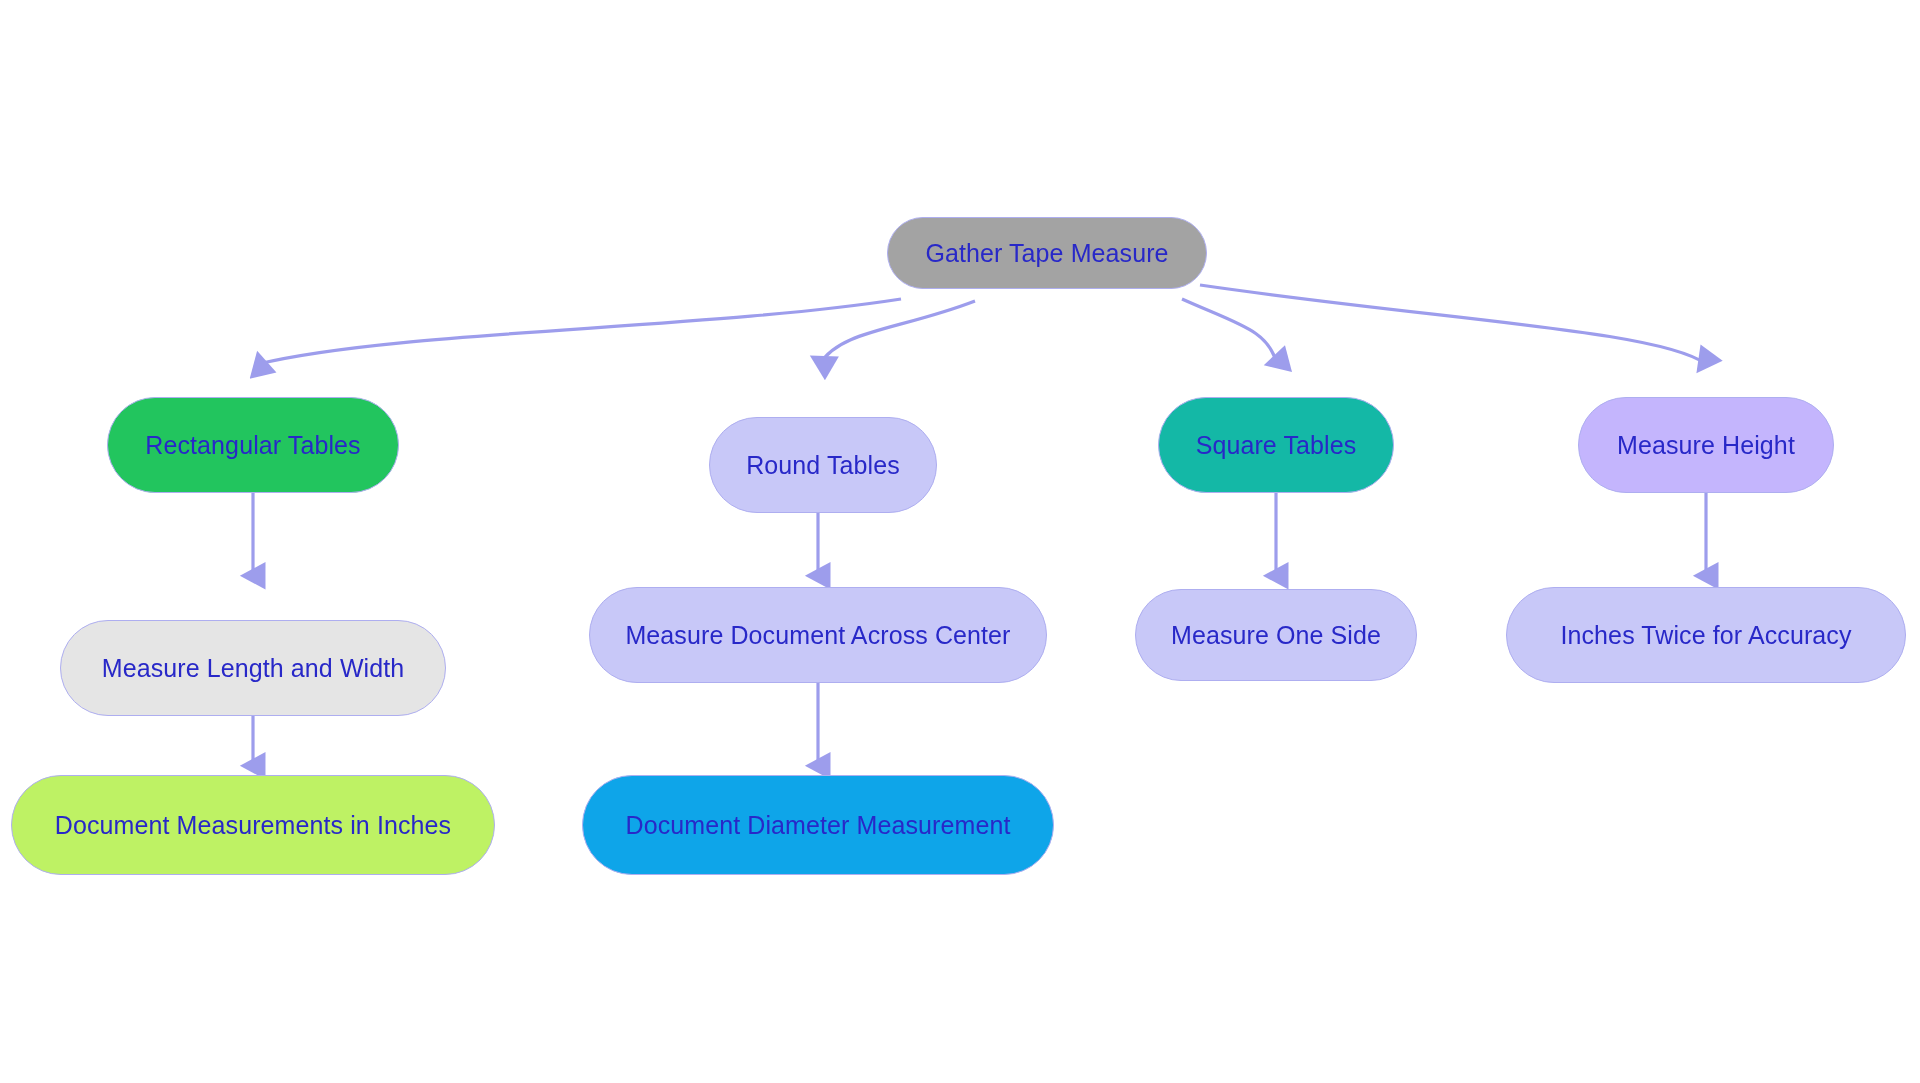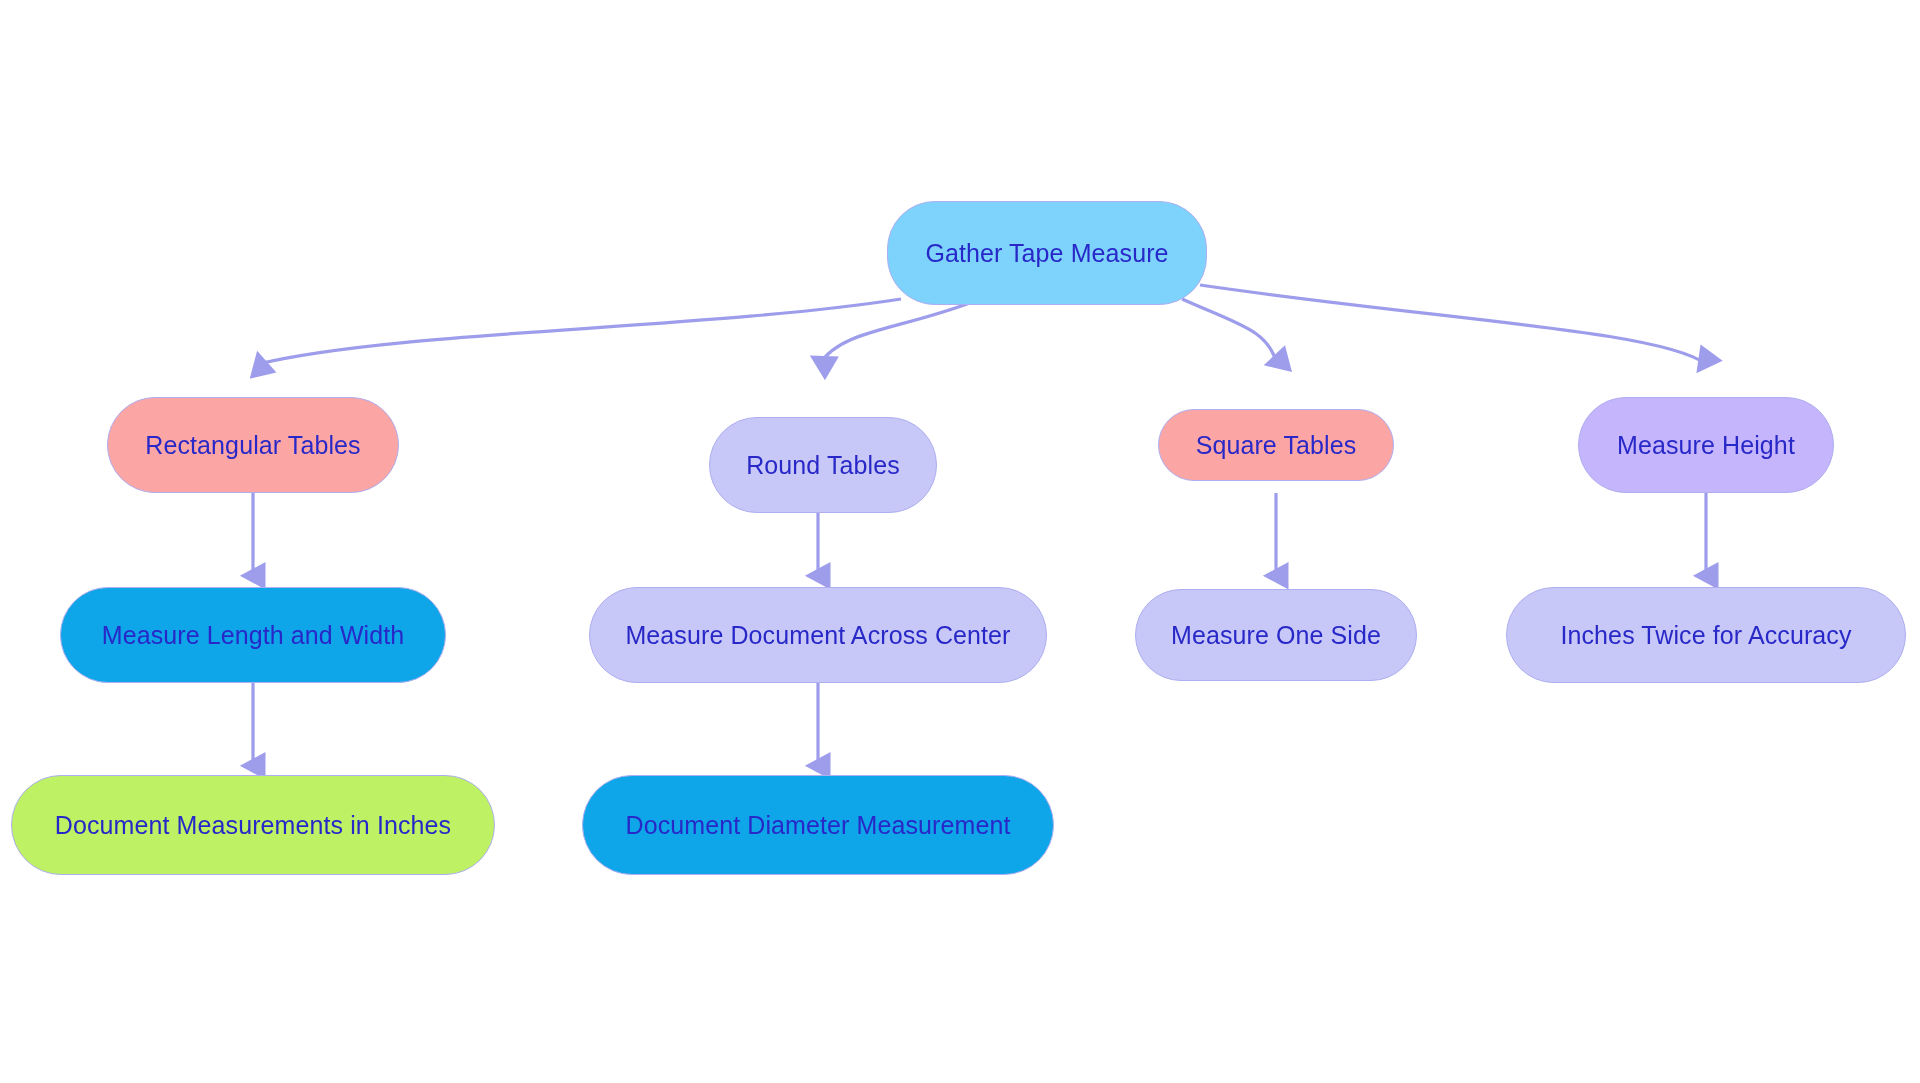"Gather Tape Measure" div.node { background: #7dd3fc -> #a3a3a3; height: 104px -> 72px }
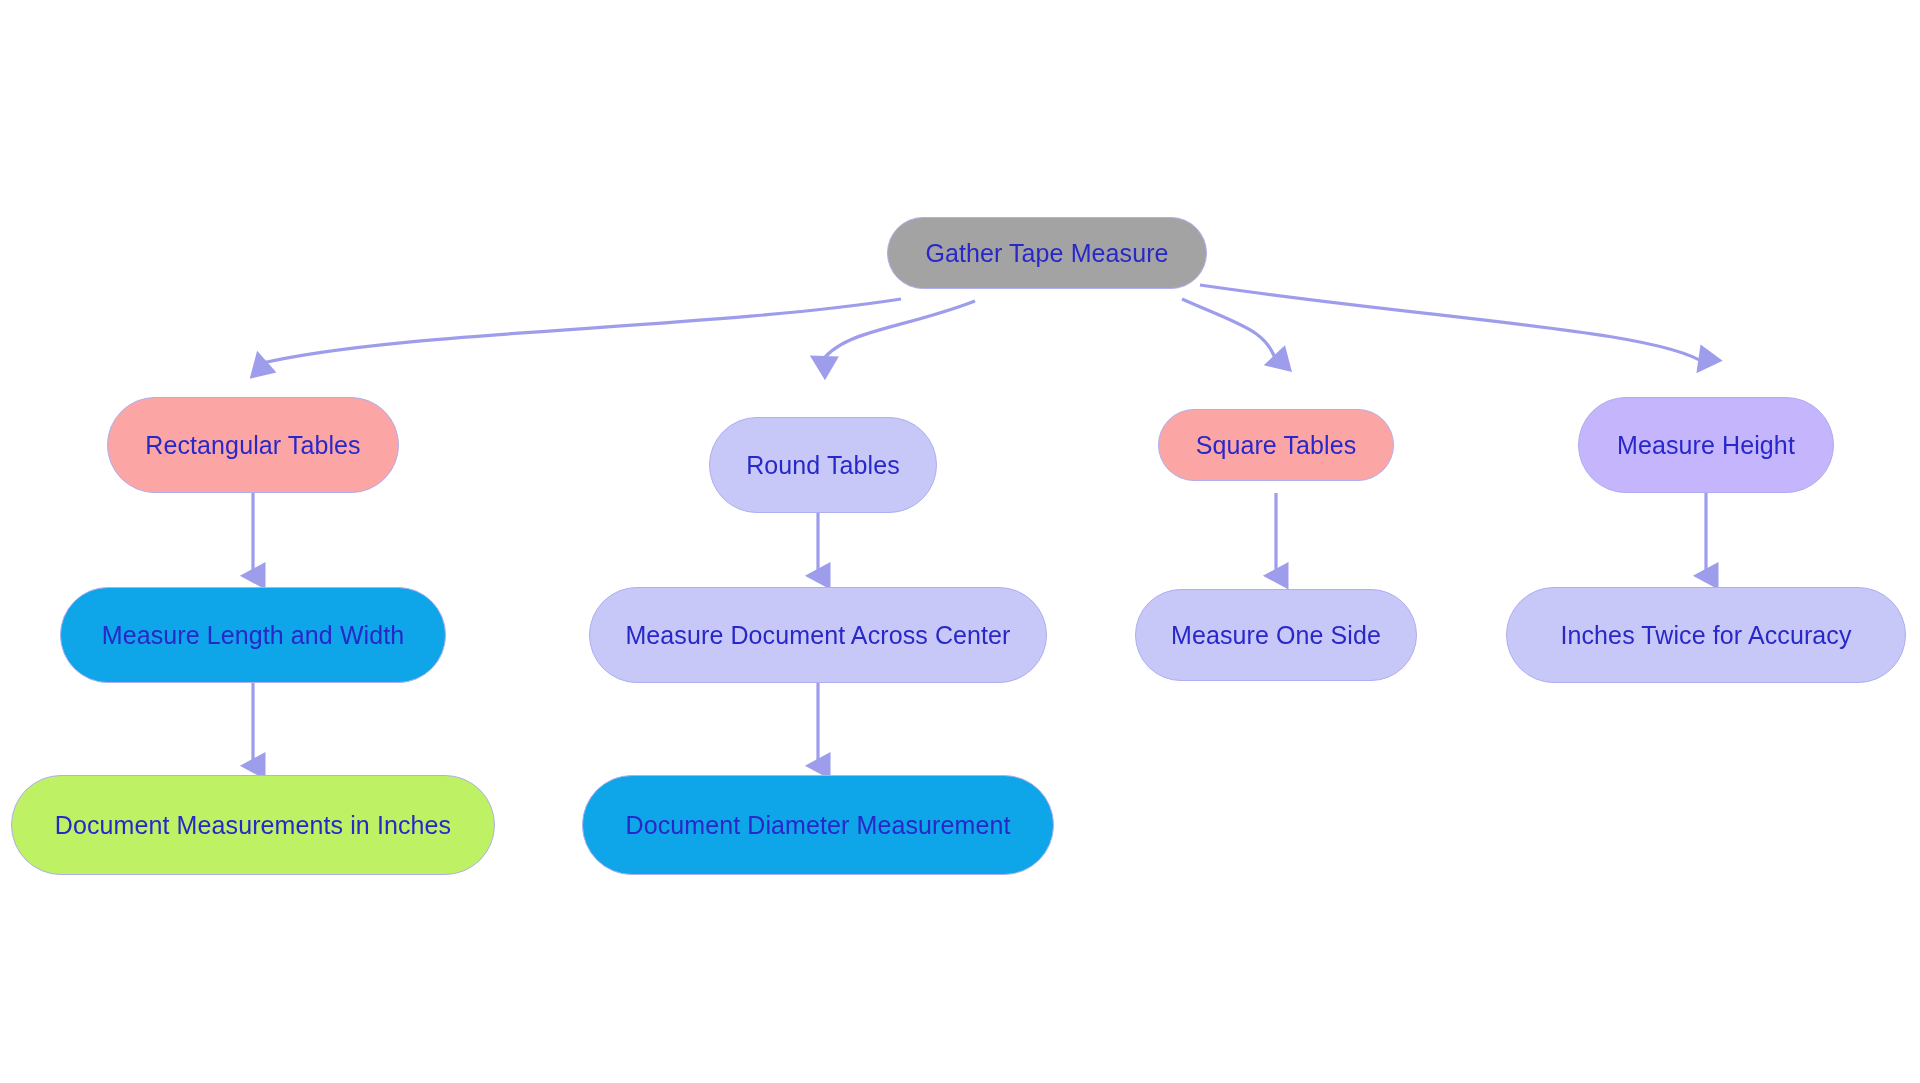"Rectangular Tables" div.node { background: #fca5a5 -> #22c55e }
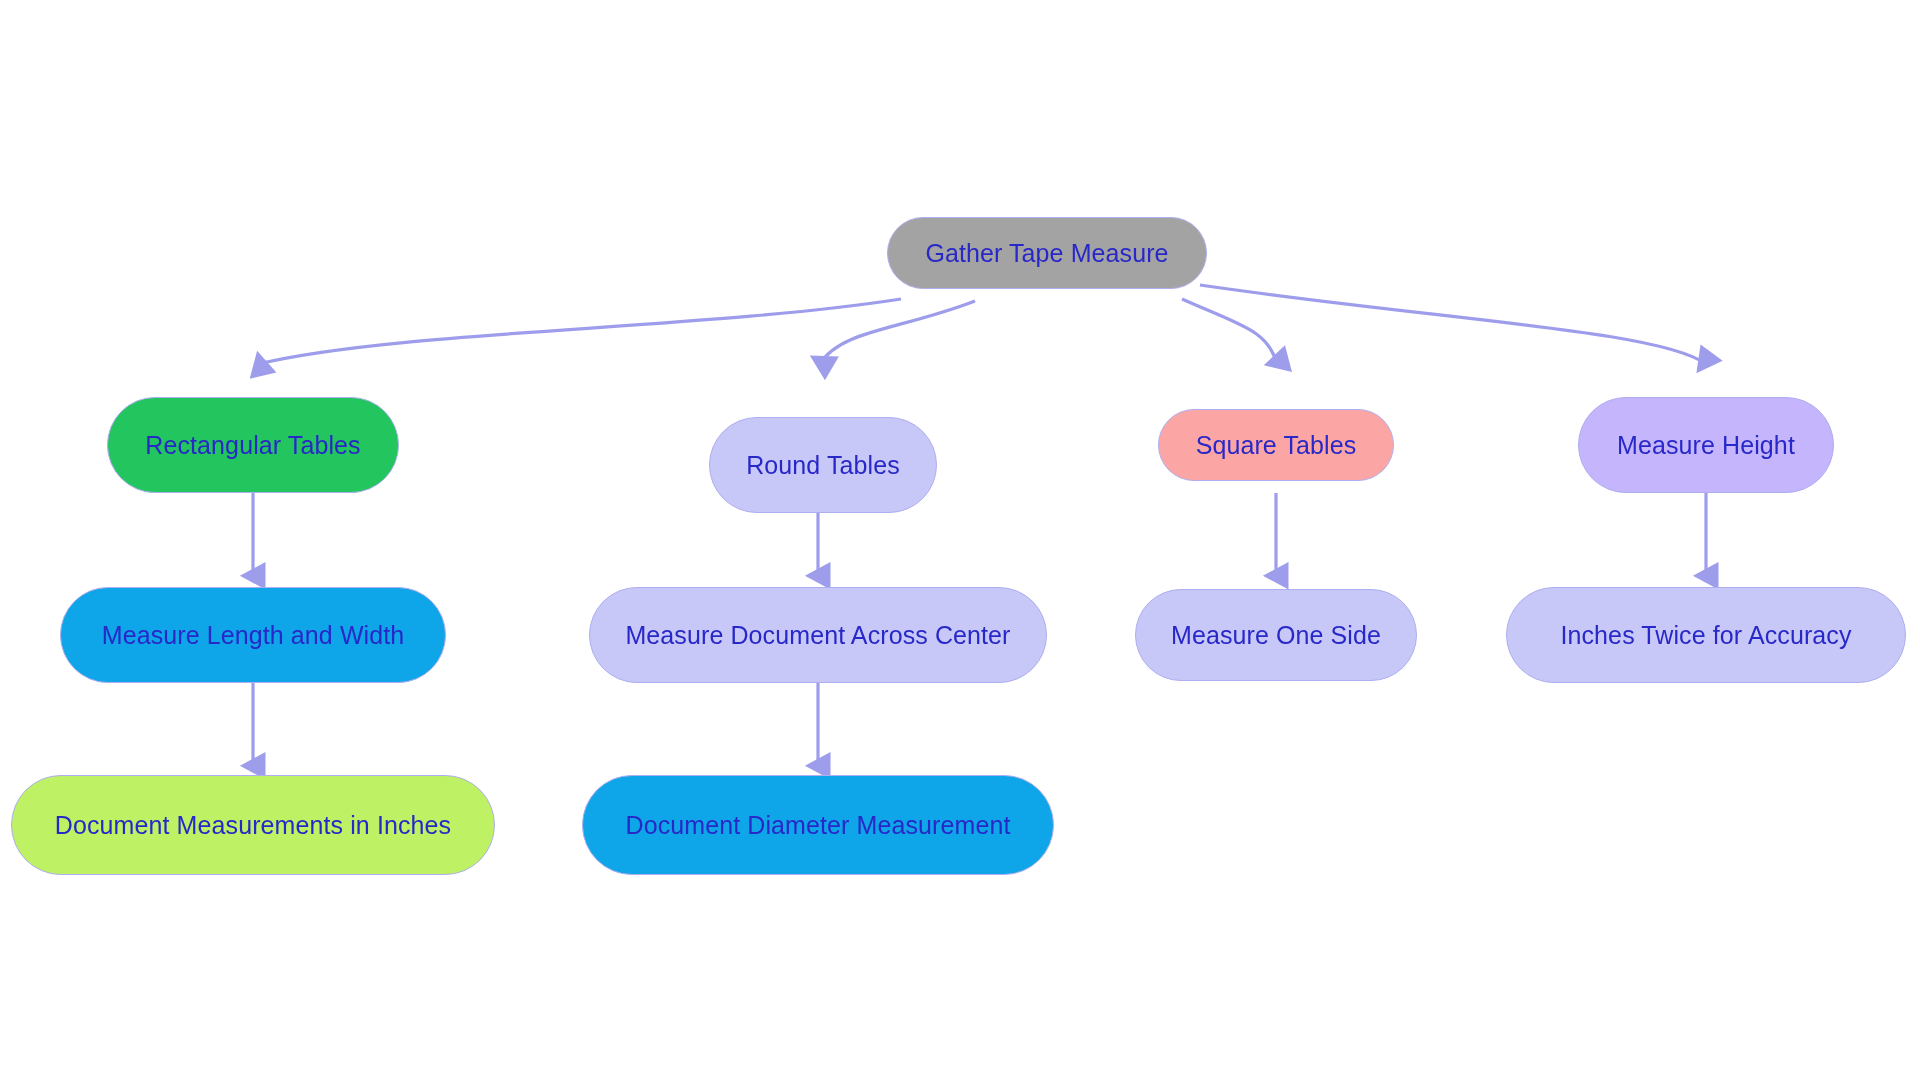"Square Tables" div.node { background: #fca5a5 -> #14b8a6; height: 72px -> 96px }
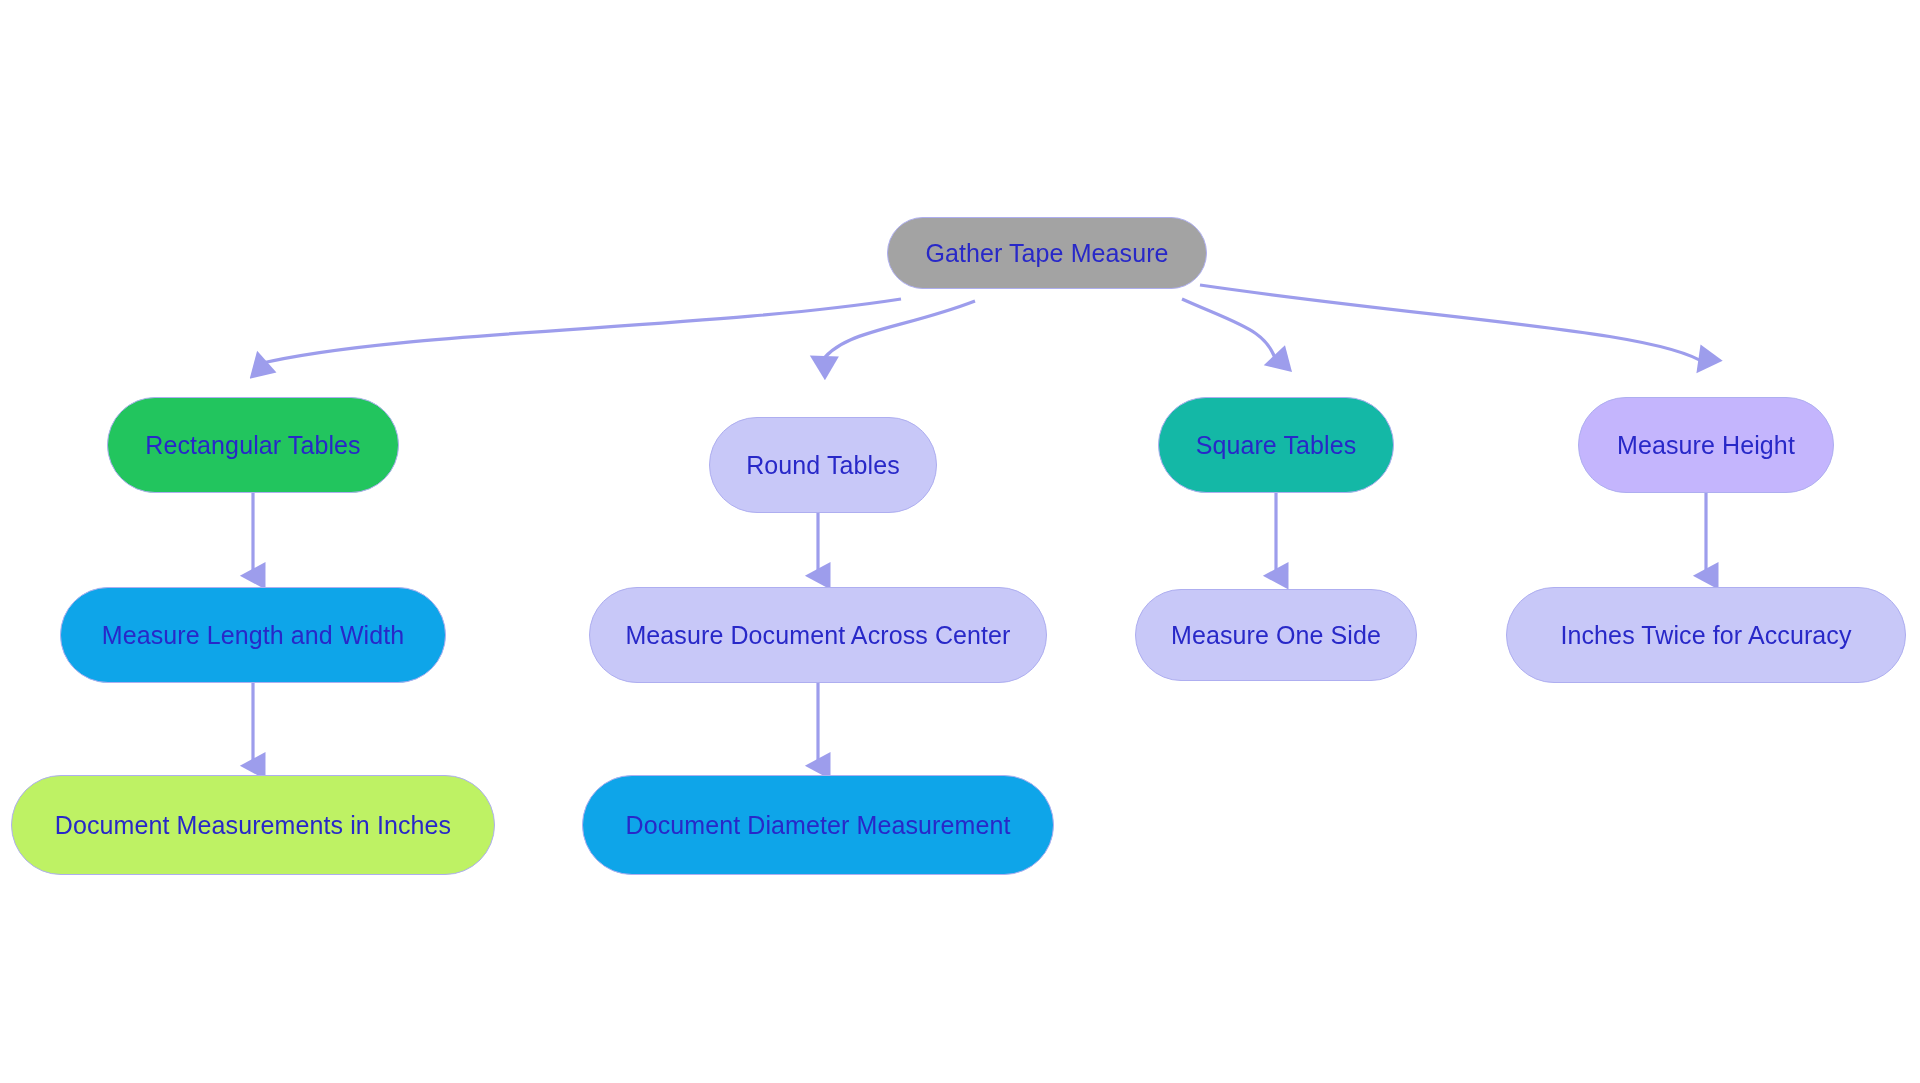"Measure Length and Width" div.node { background: #0ea5e9 -> #e5e5e5; top: 635px -> 668px }
